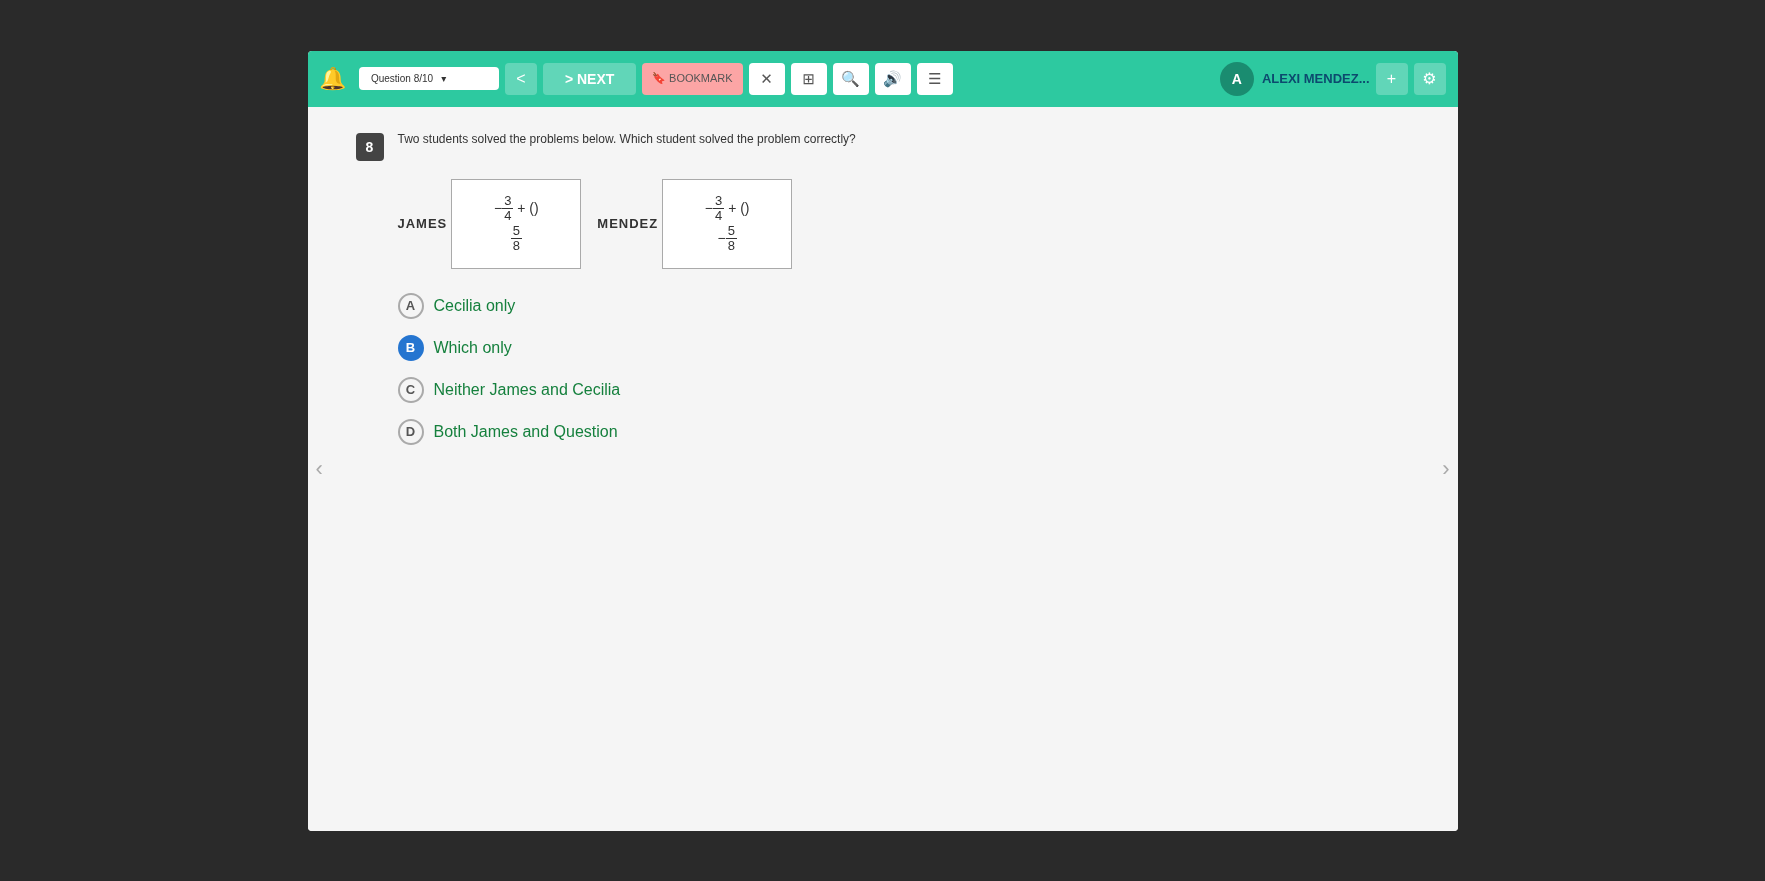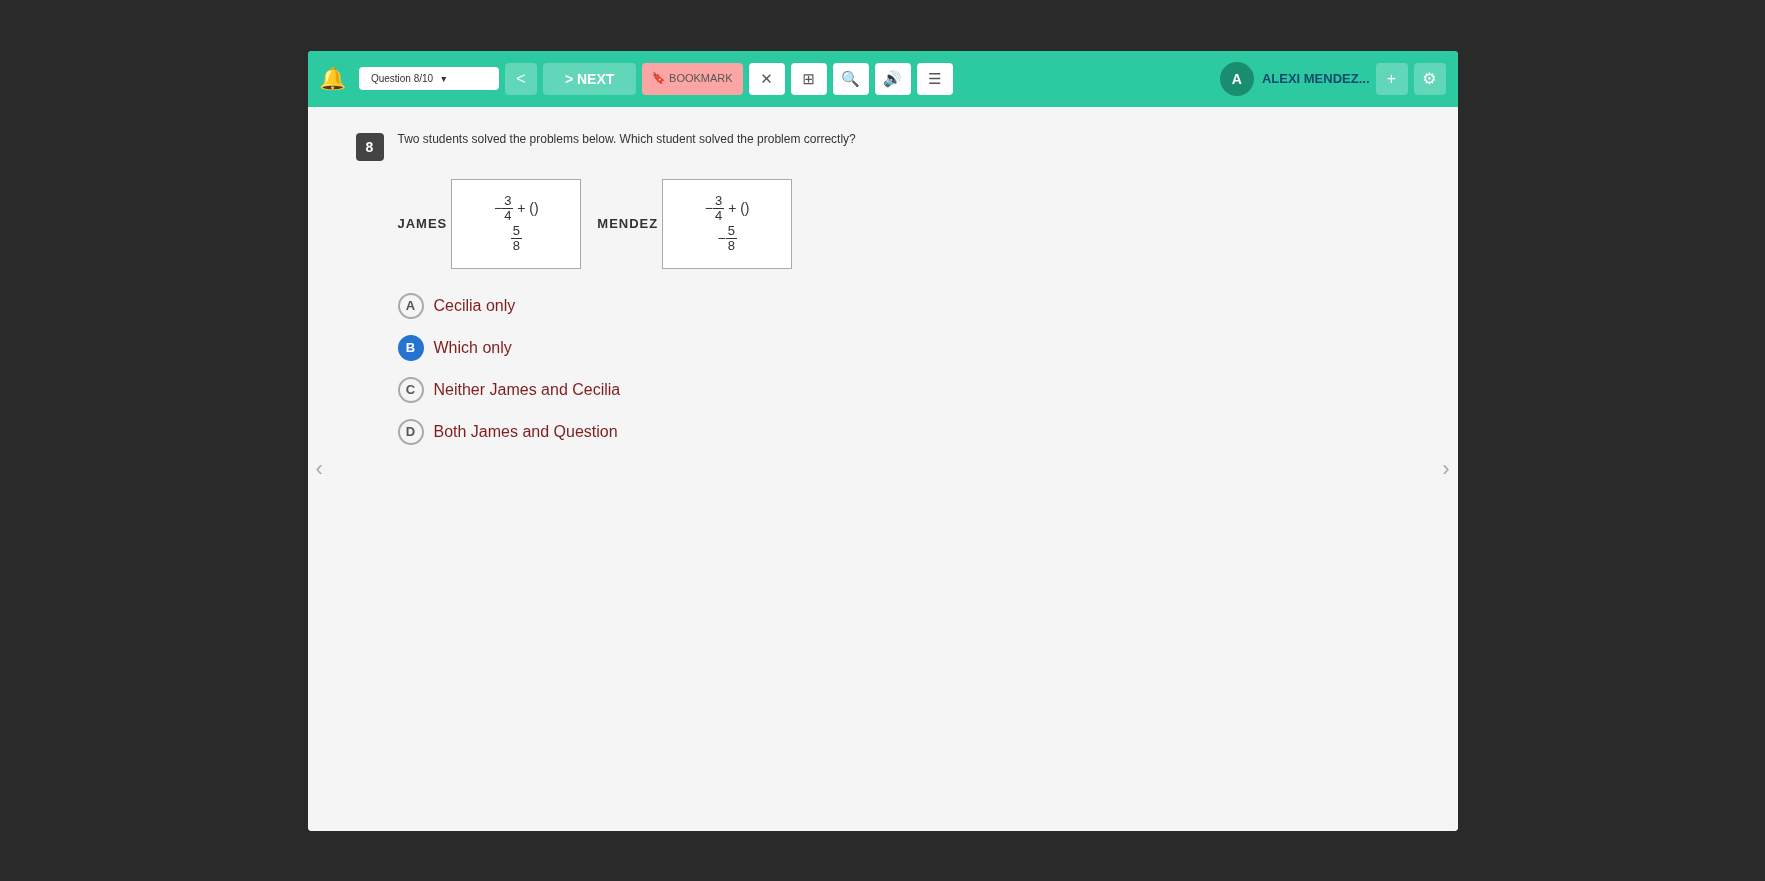"Cecilia only" .choice-label { color: #7f1d1d -> #15803d }
